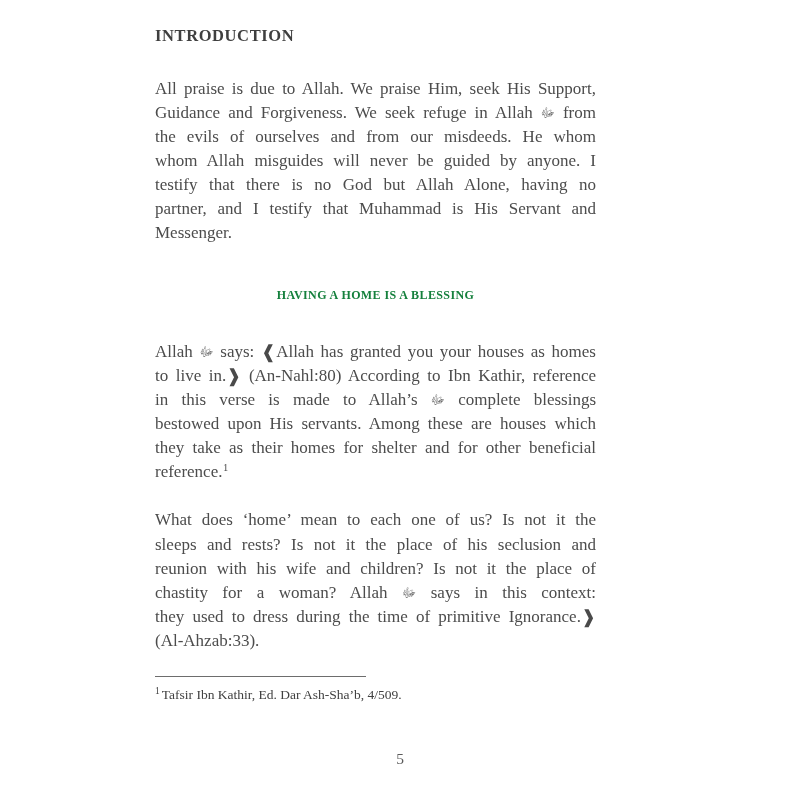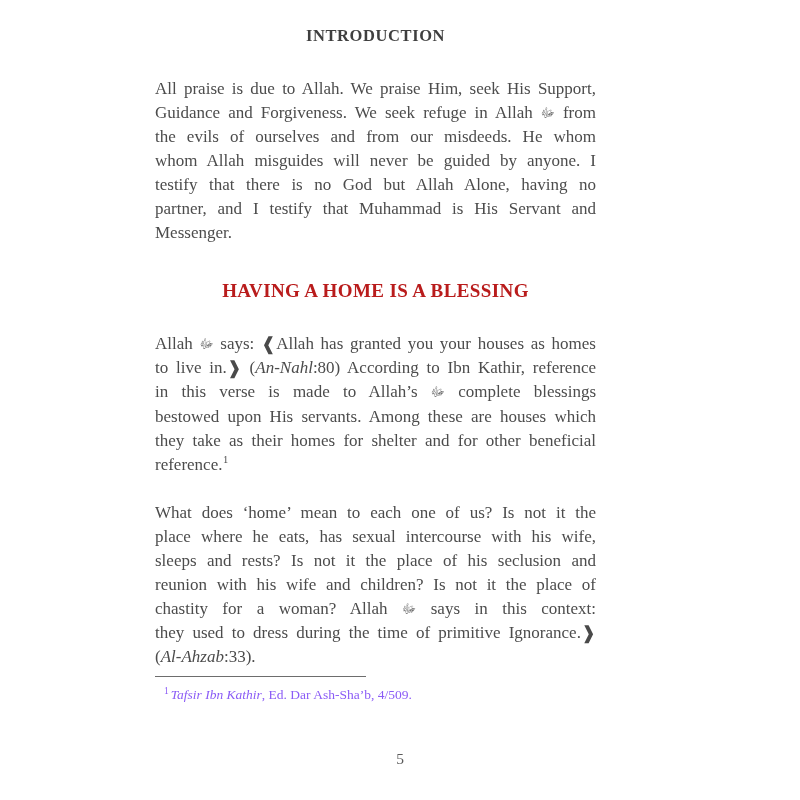"INTRODUCTION" .chapter-heading { text-align: center -> none }
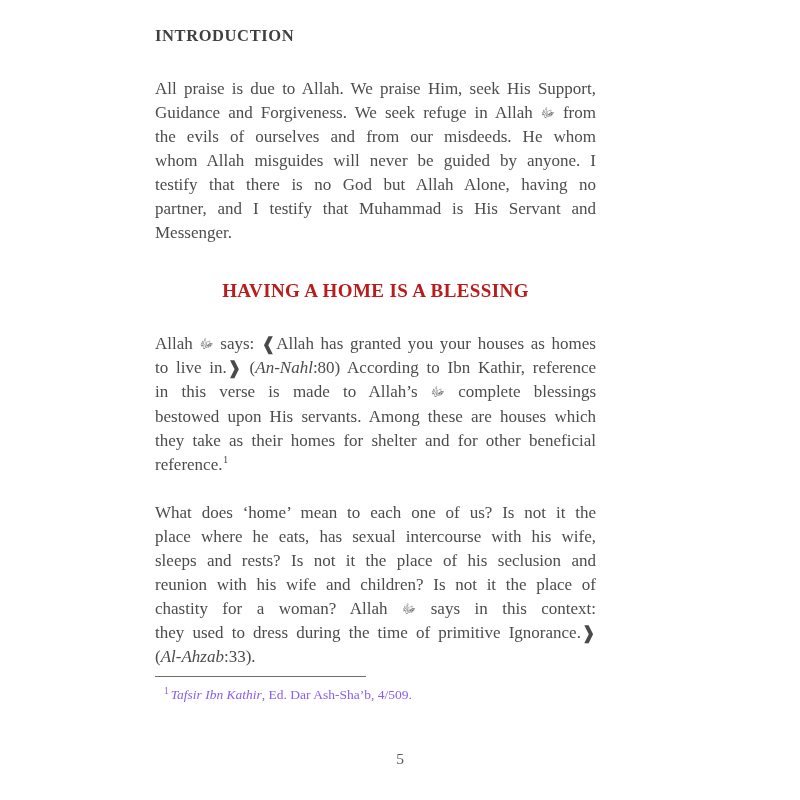"HAVING A HOME IS A" .section-heading { color: #b91c1c -> #15803d; font-size: 19px -> 12px; margin: 0 -> 8px }
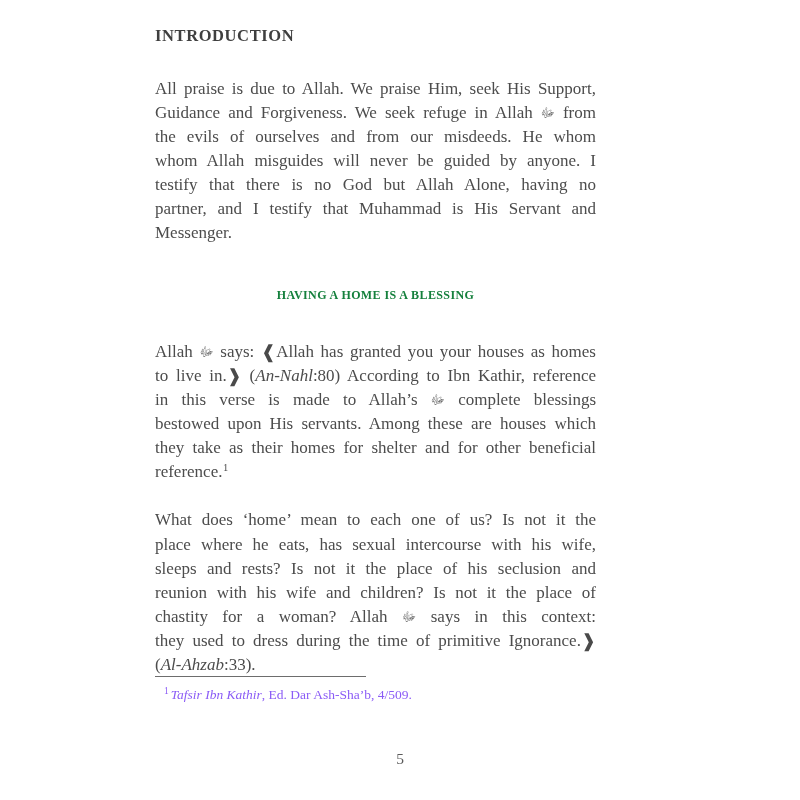"An-Nahl" .ital { font-style: italic -> none }
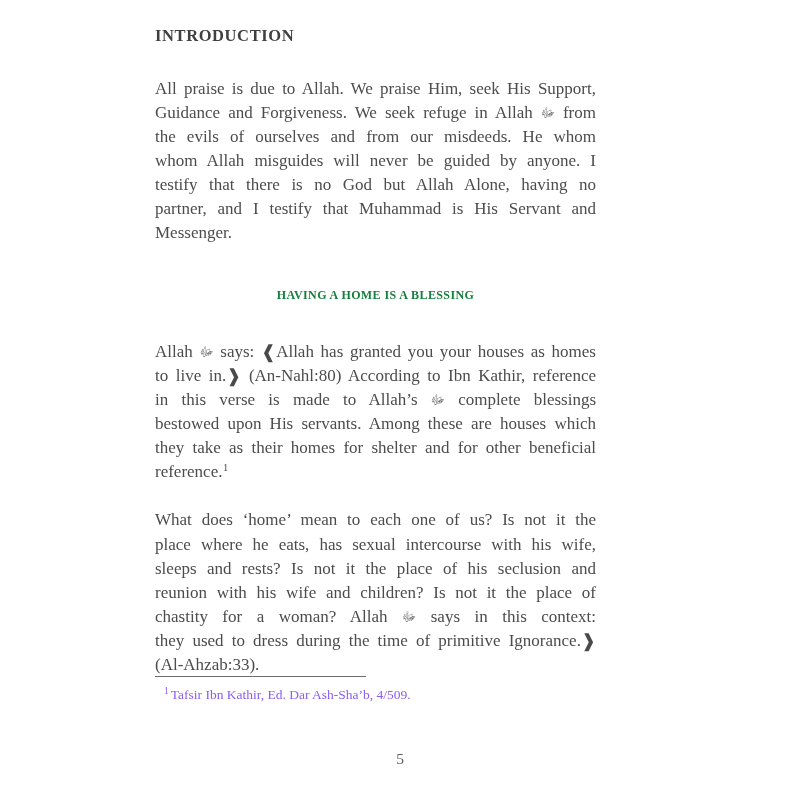"place where he eats, has" span.ln { html: <span><span>place where he eats, has sexual intercourse with his wife,</span></span> -> none }
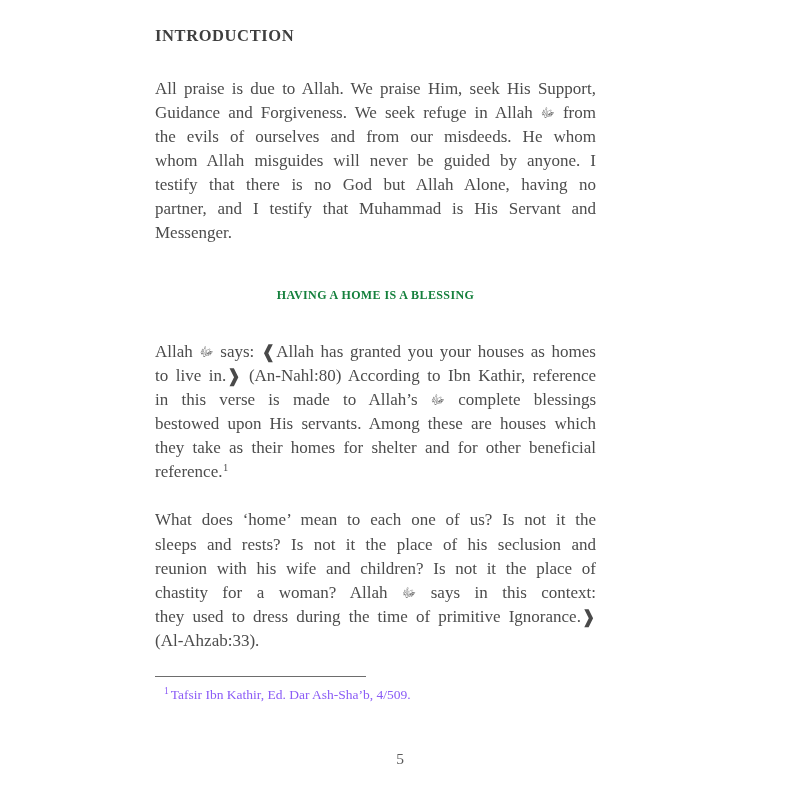"1 Tafsir Ibn Kathir, Ed." .footnote-text { color: #8b5cf6 -> #404040; margin: 9px -> 0 }
